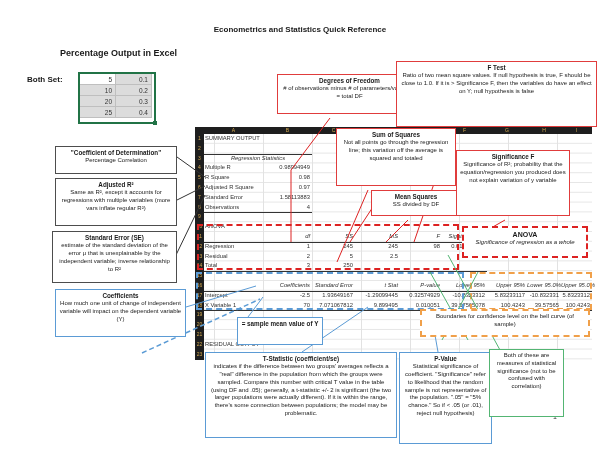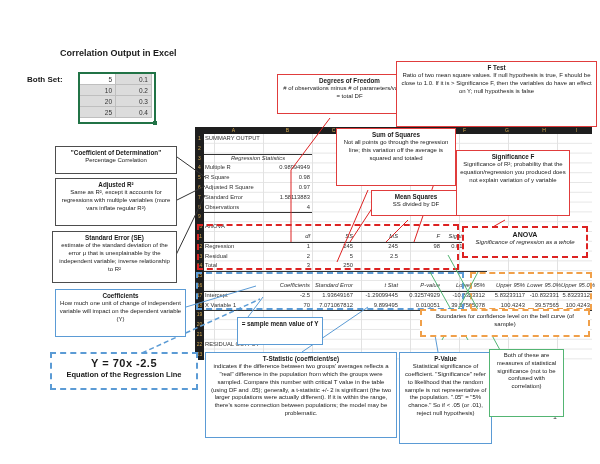"Econometrics and Statistics Quick" div.abs { html: none -> <div>Econometrics and Statistics Quick Reference</div> }
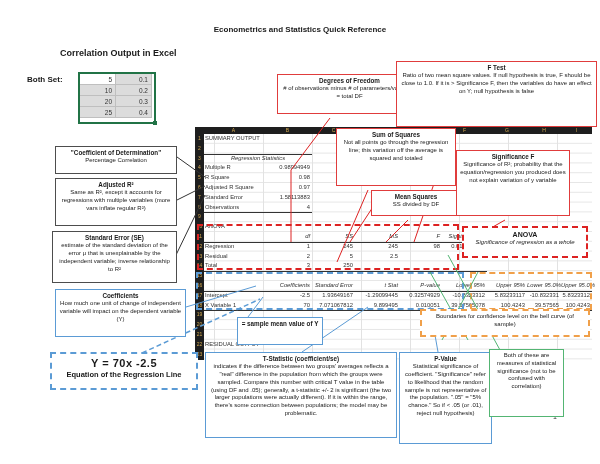"Correlation Output in Excel" div.abs { text: Correlation -> Percentage }
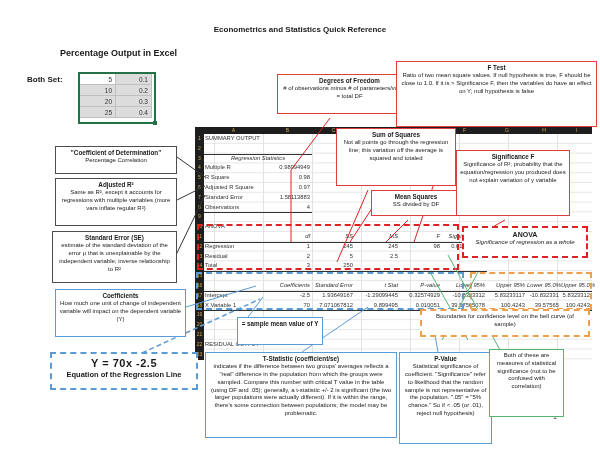"Y = 70x -2.5" div.co { html: <div> <div>Y = 70x -2.5</div> <div>Equation of the Regression Line</div> </div> -> none }
